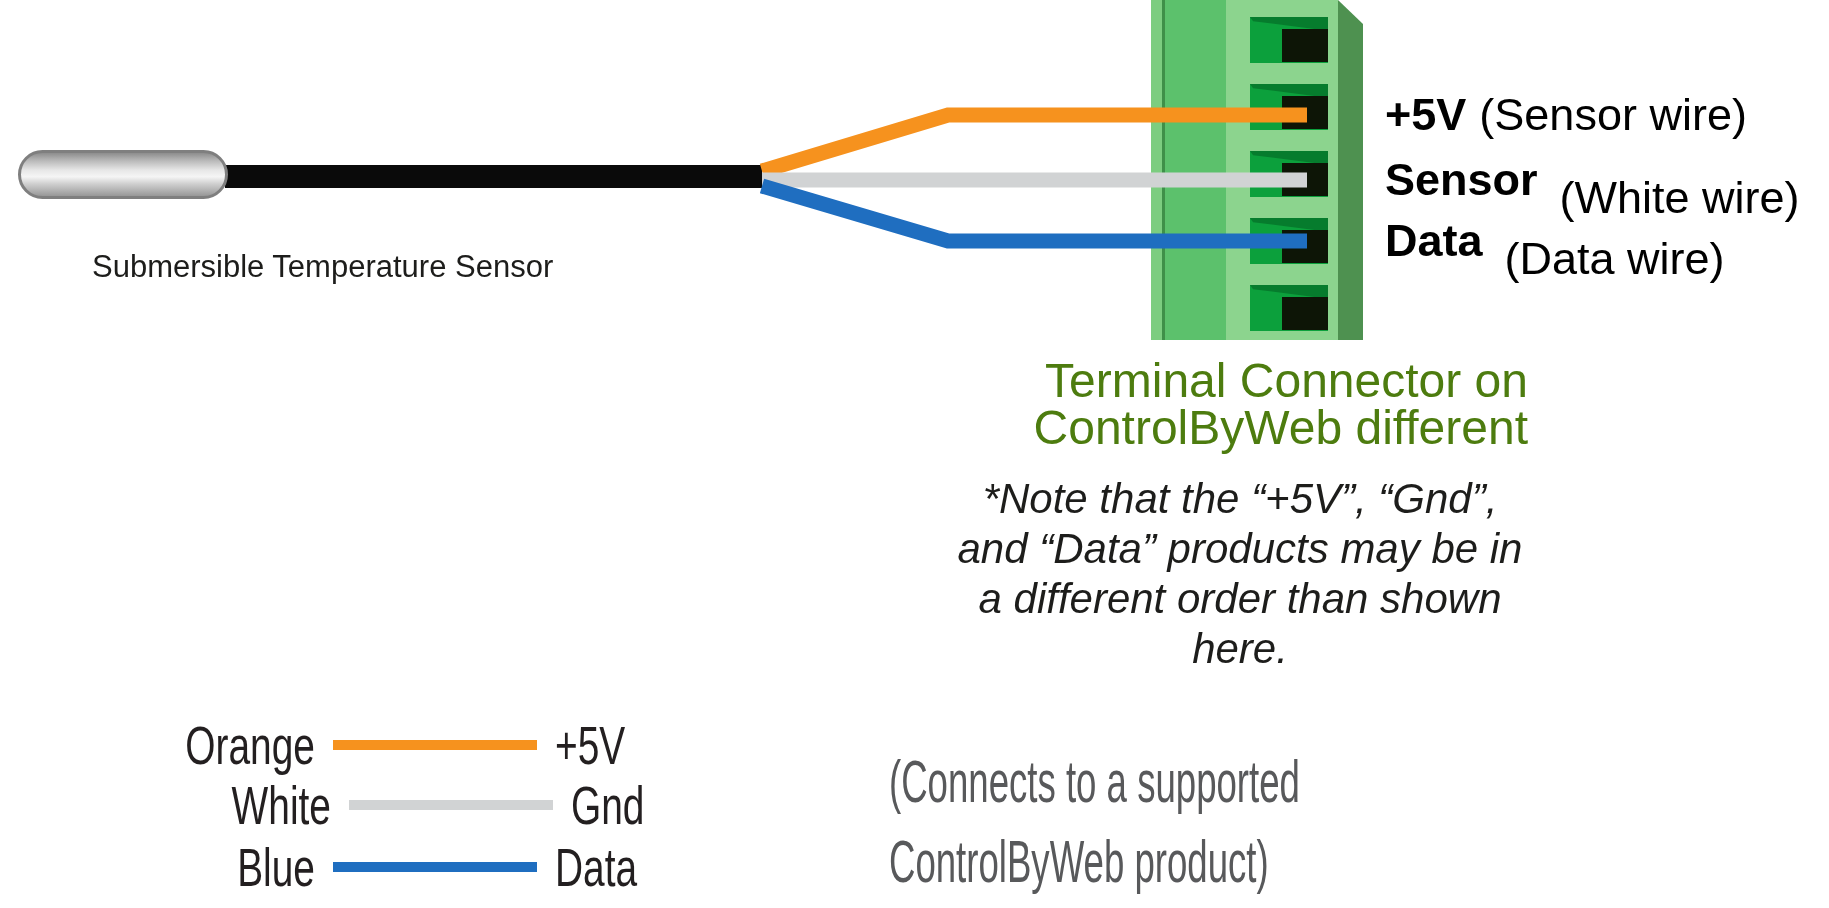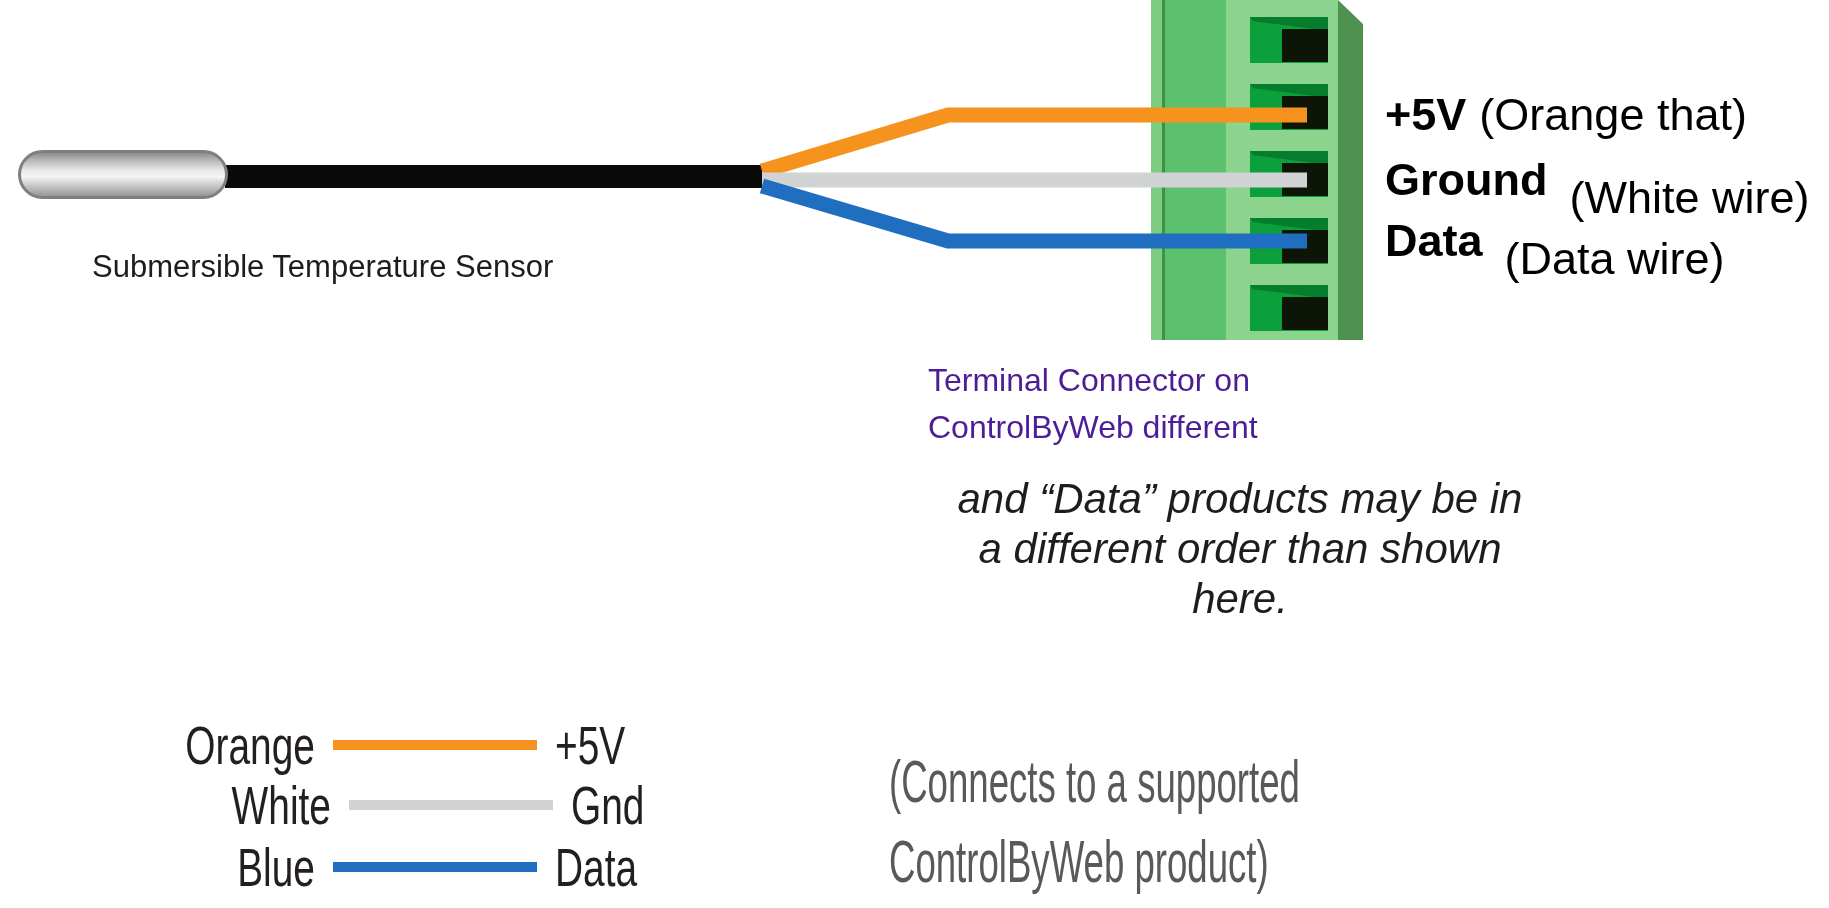"(Orange that)" span.pin-wire { text: Orange that -> Sensor wire }
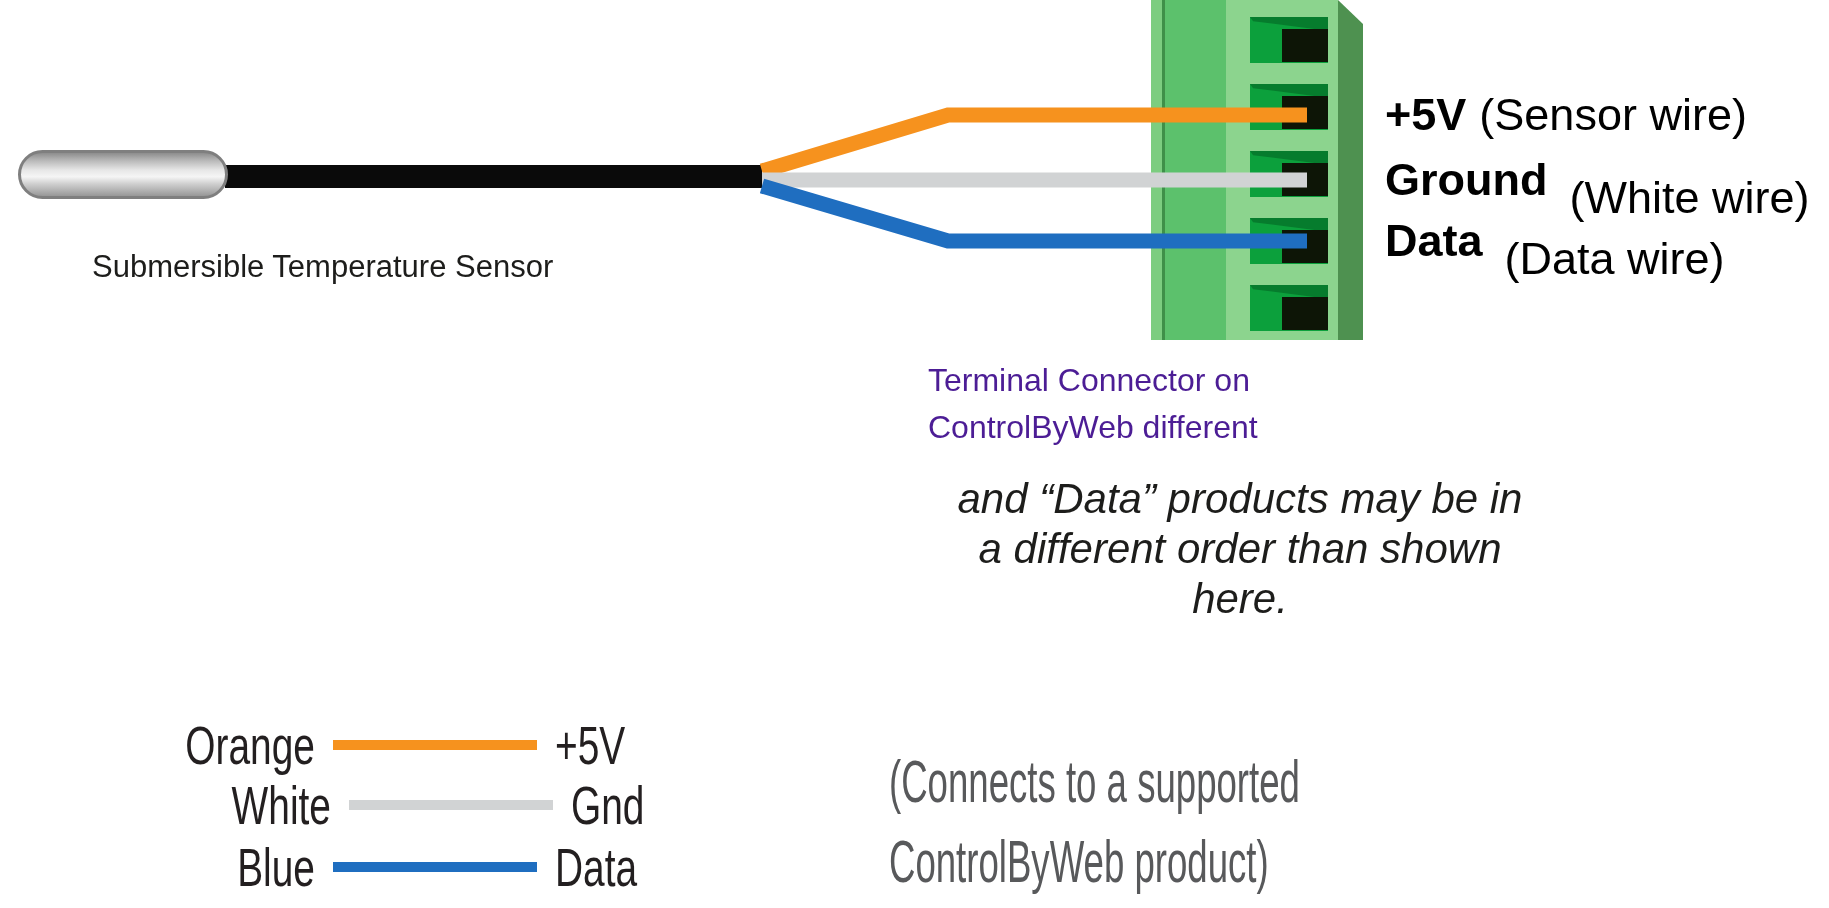"Ground" span.pin-name { text: Ground -> Sensor }
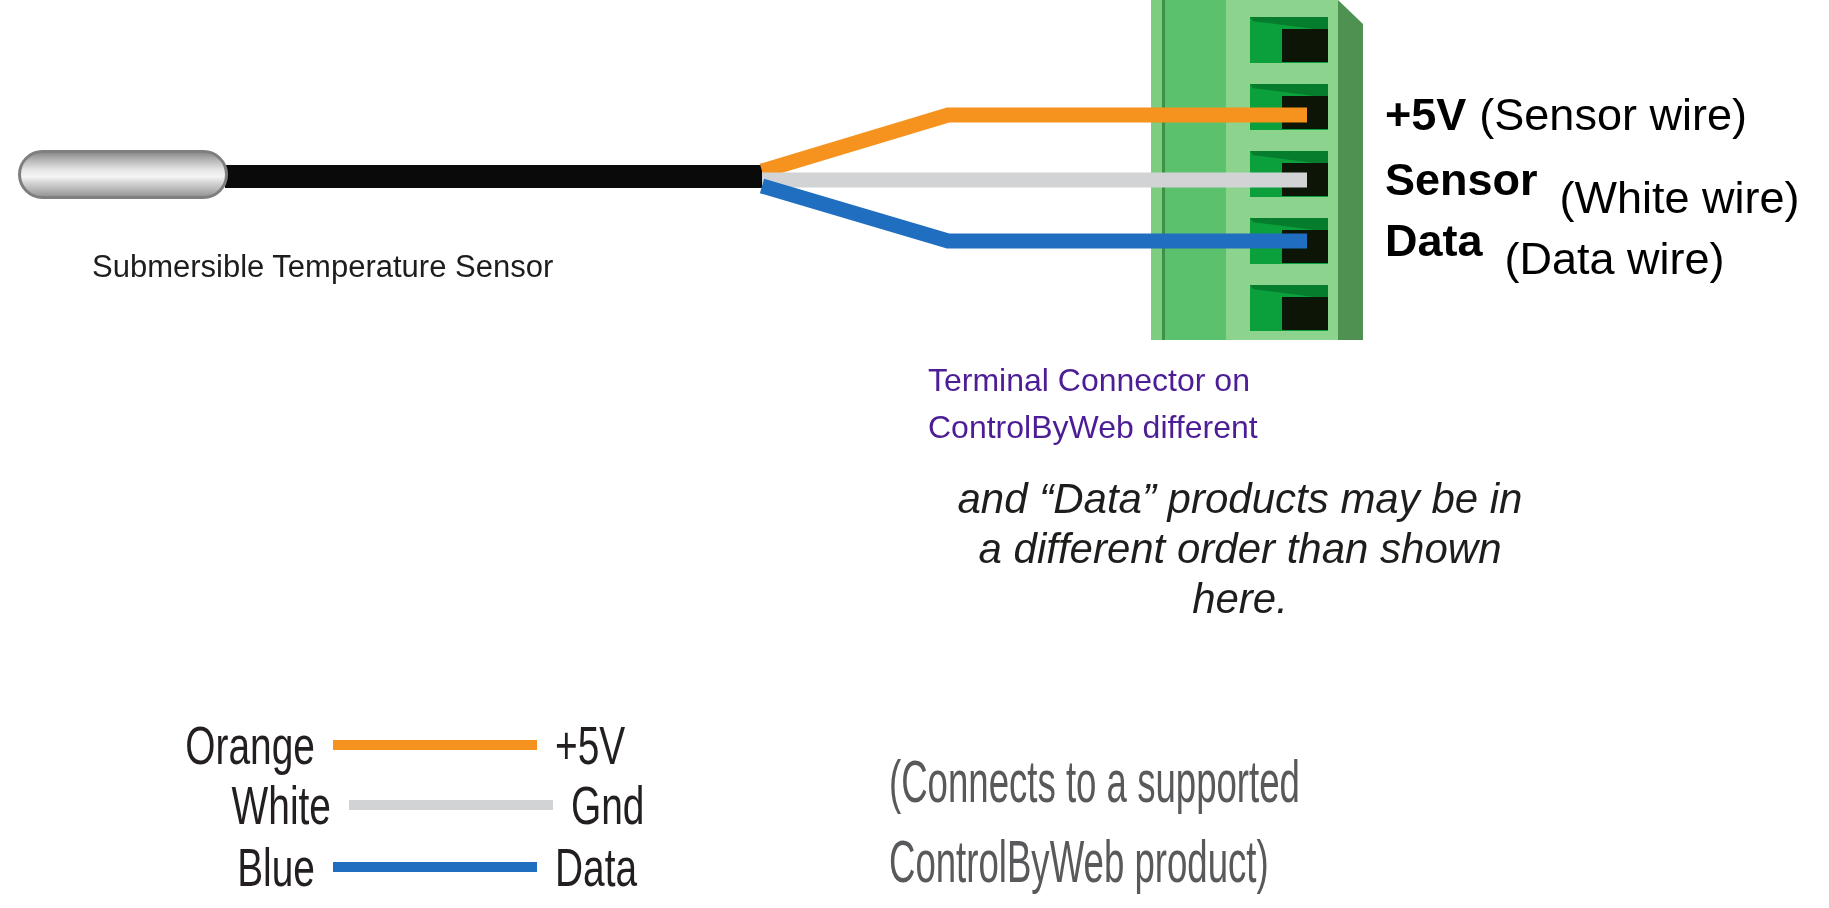"Terminal Connector on" .terminal-caption { color: #4c1d95 -> #4d7c0f; font-size: 32px -> 48px; text-align: left -> right }
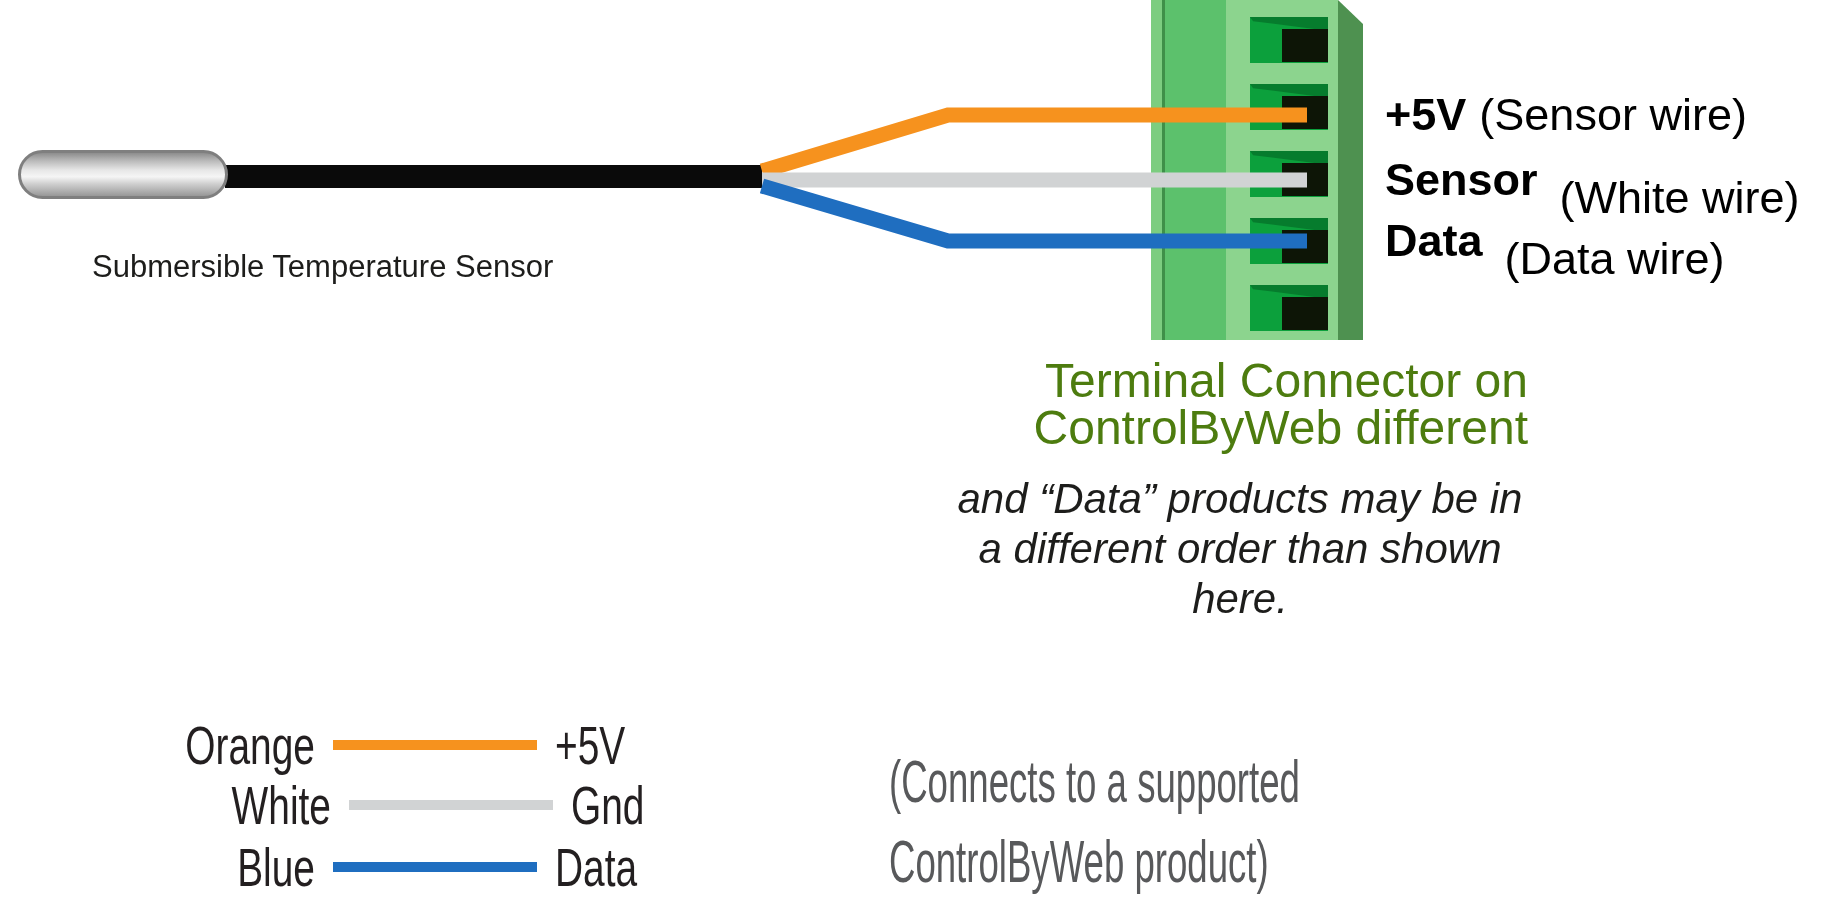"*Note that the “+5V”, “Gnd”," div { html: none -> <div>*Note that the “+5V”, “Gnd”,</div> }
